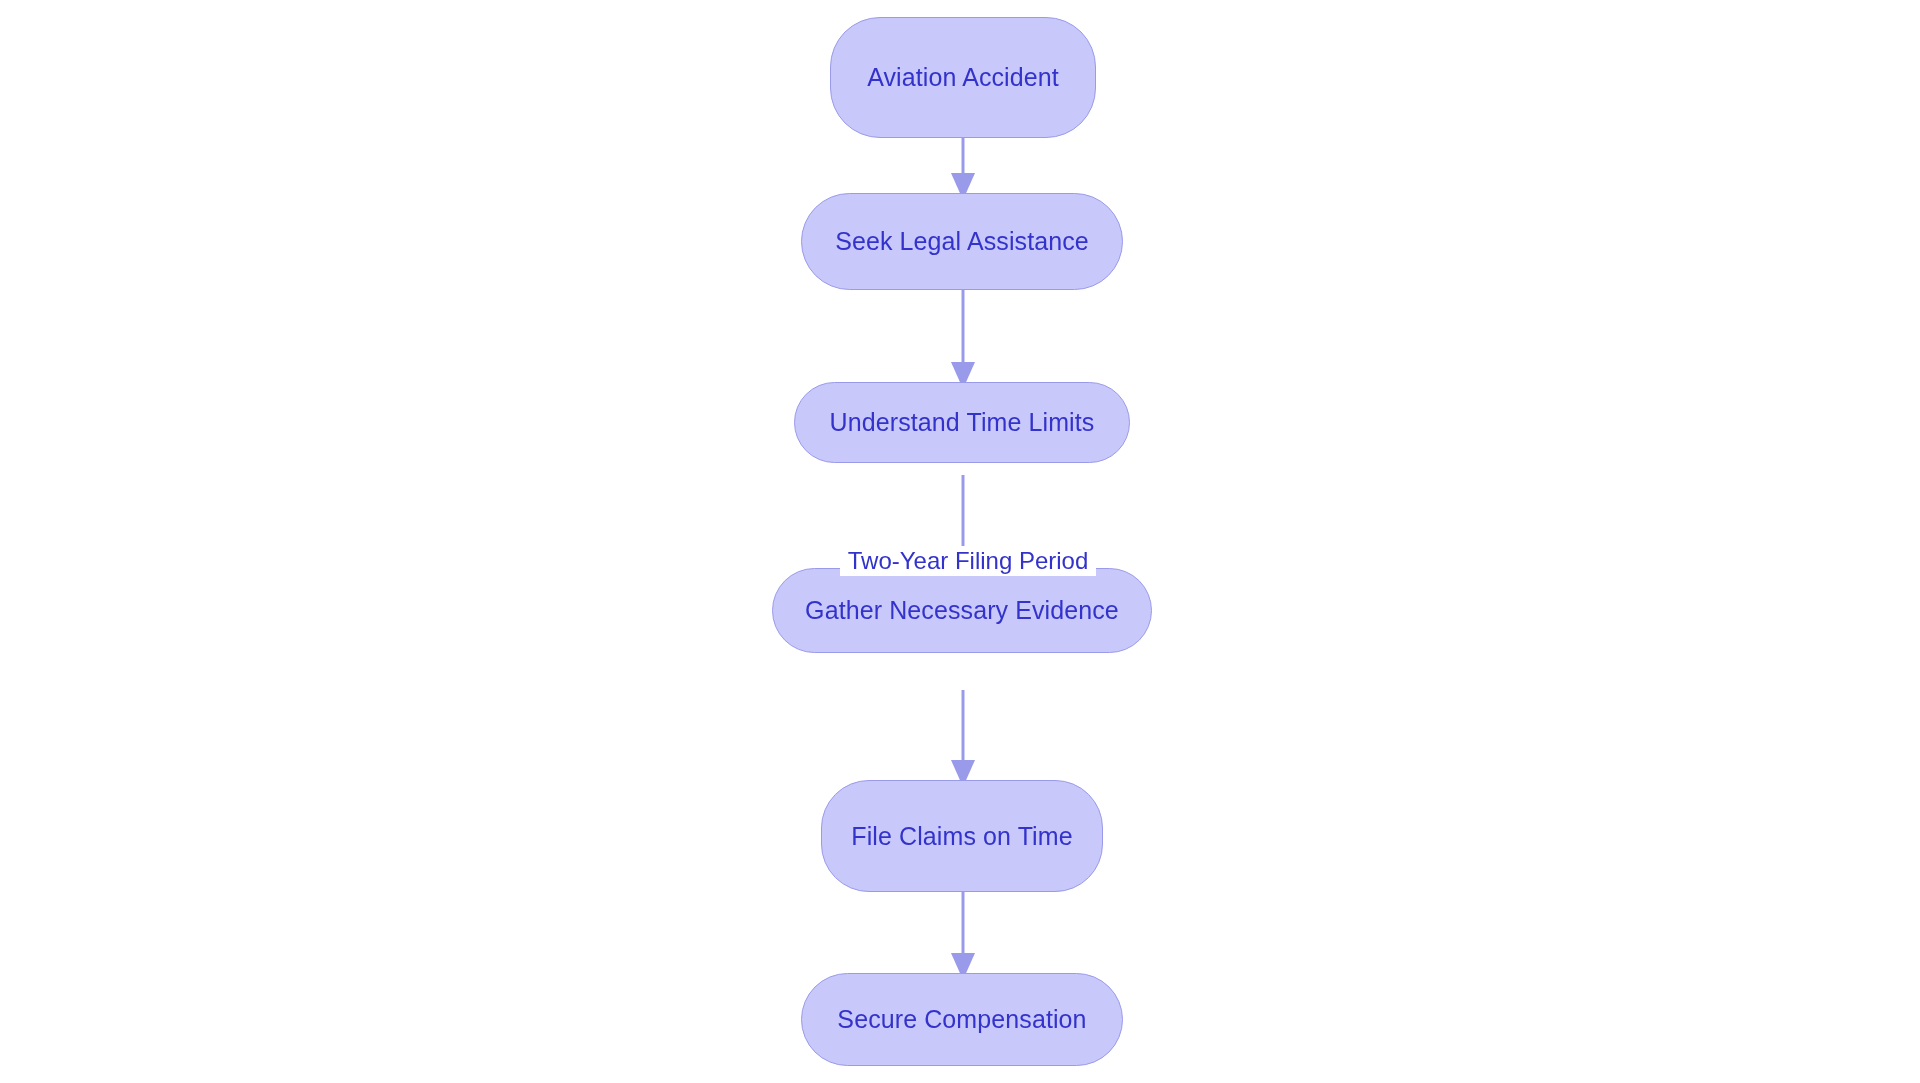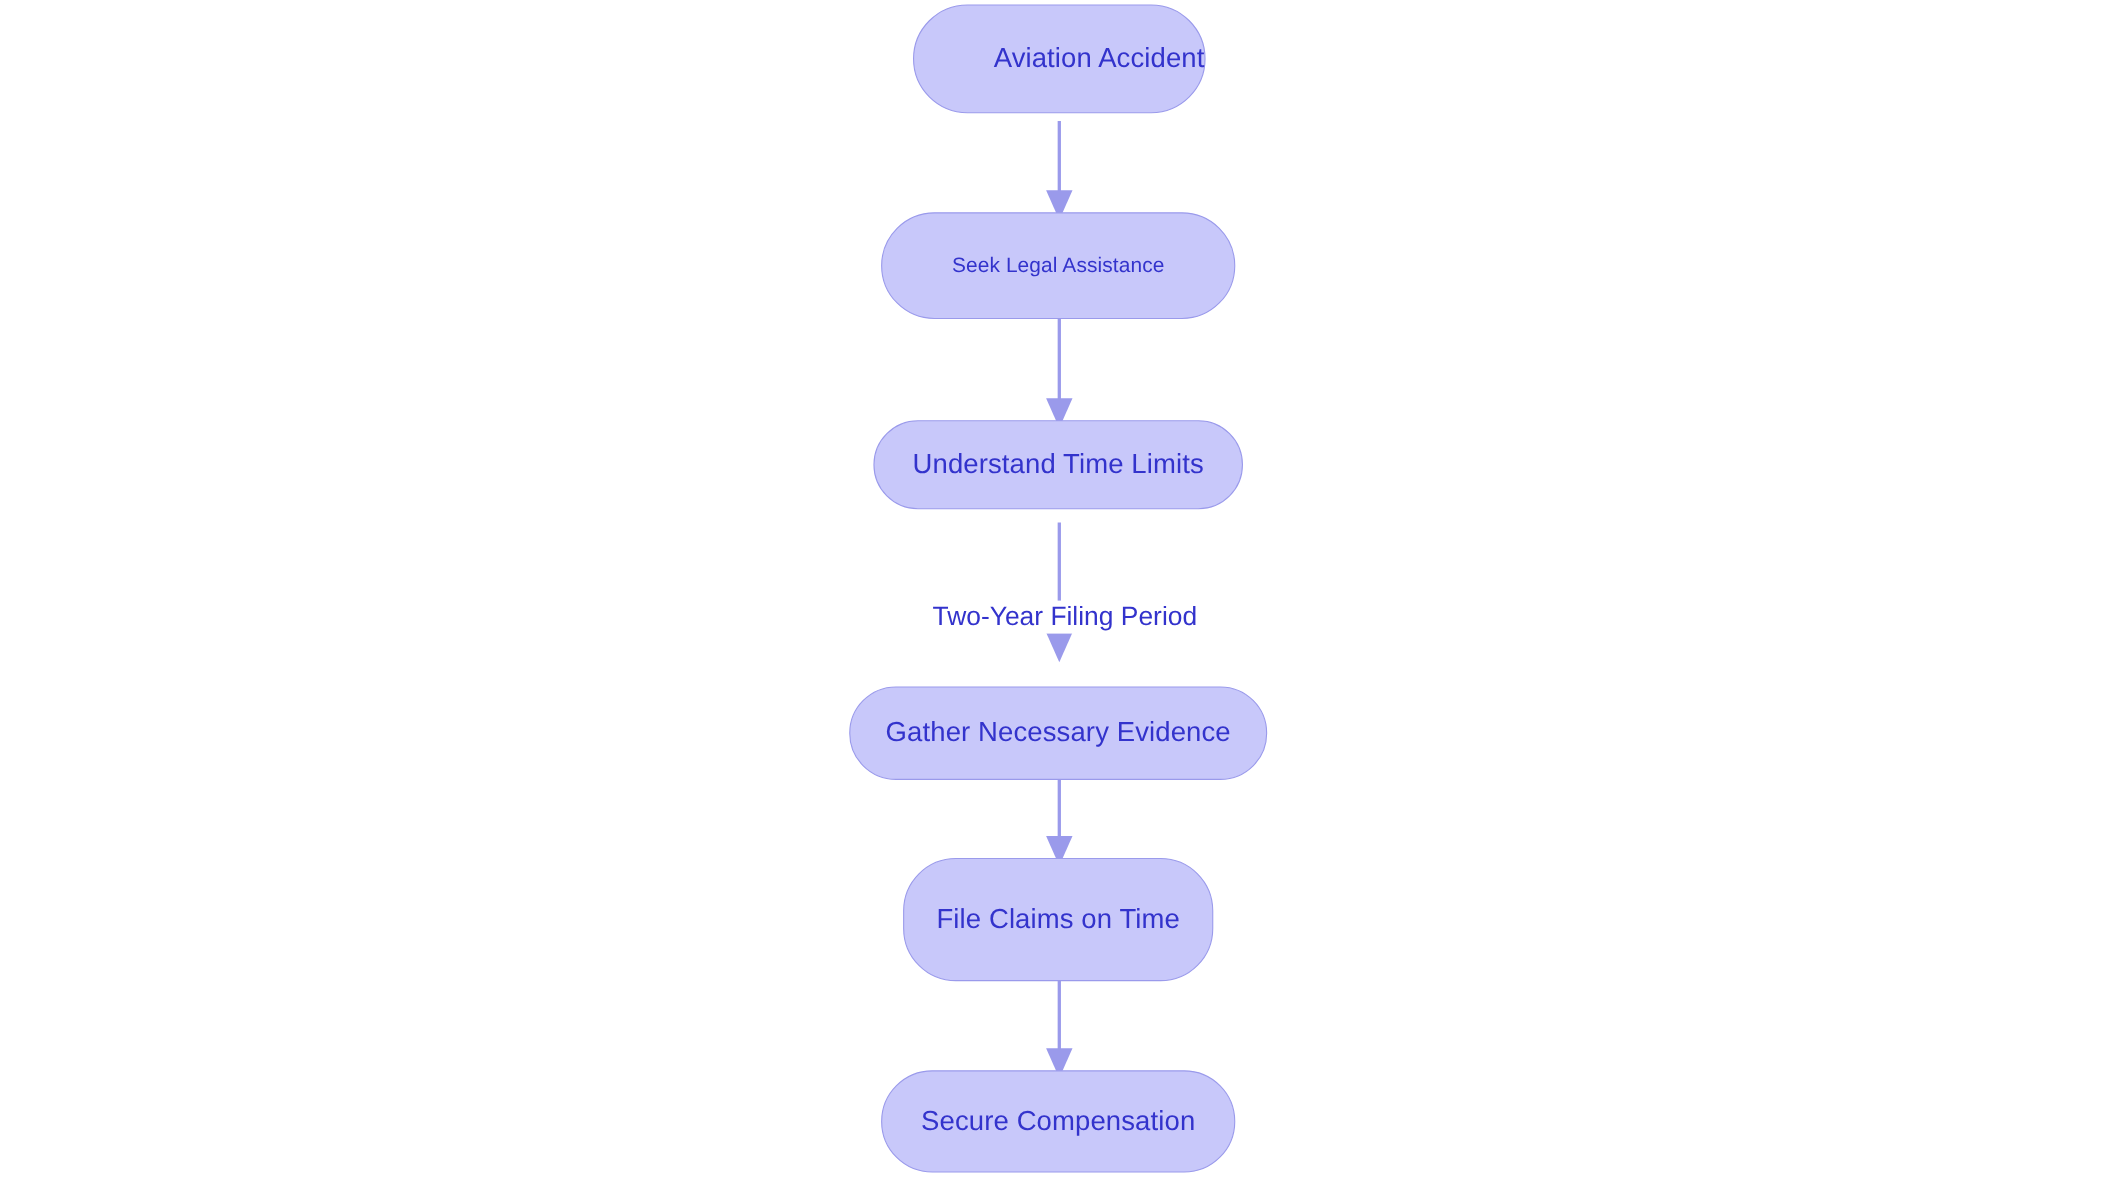"Aviation Accident" #node-aviation-accident { height: 99px -> 121px; justify-content: flex-end -> none; top: 4px -> 17px }
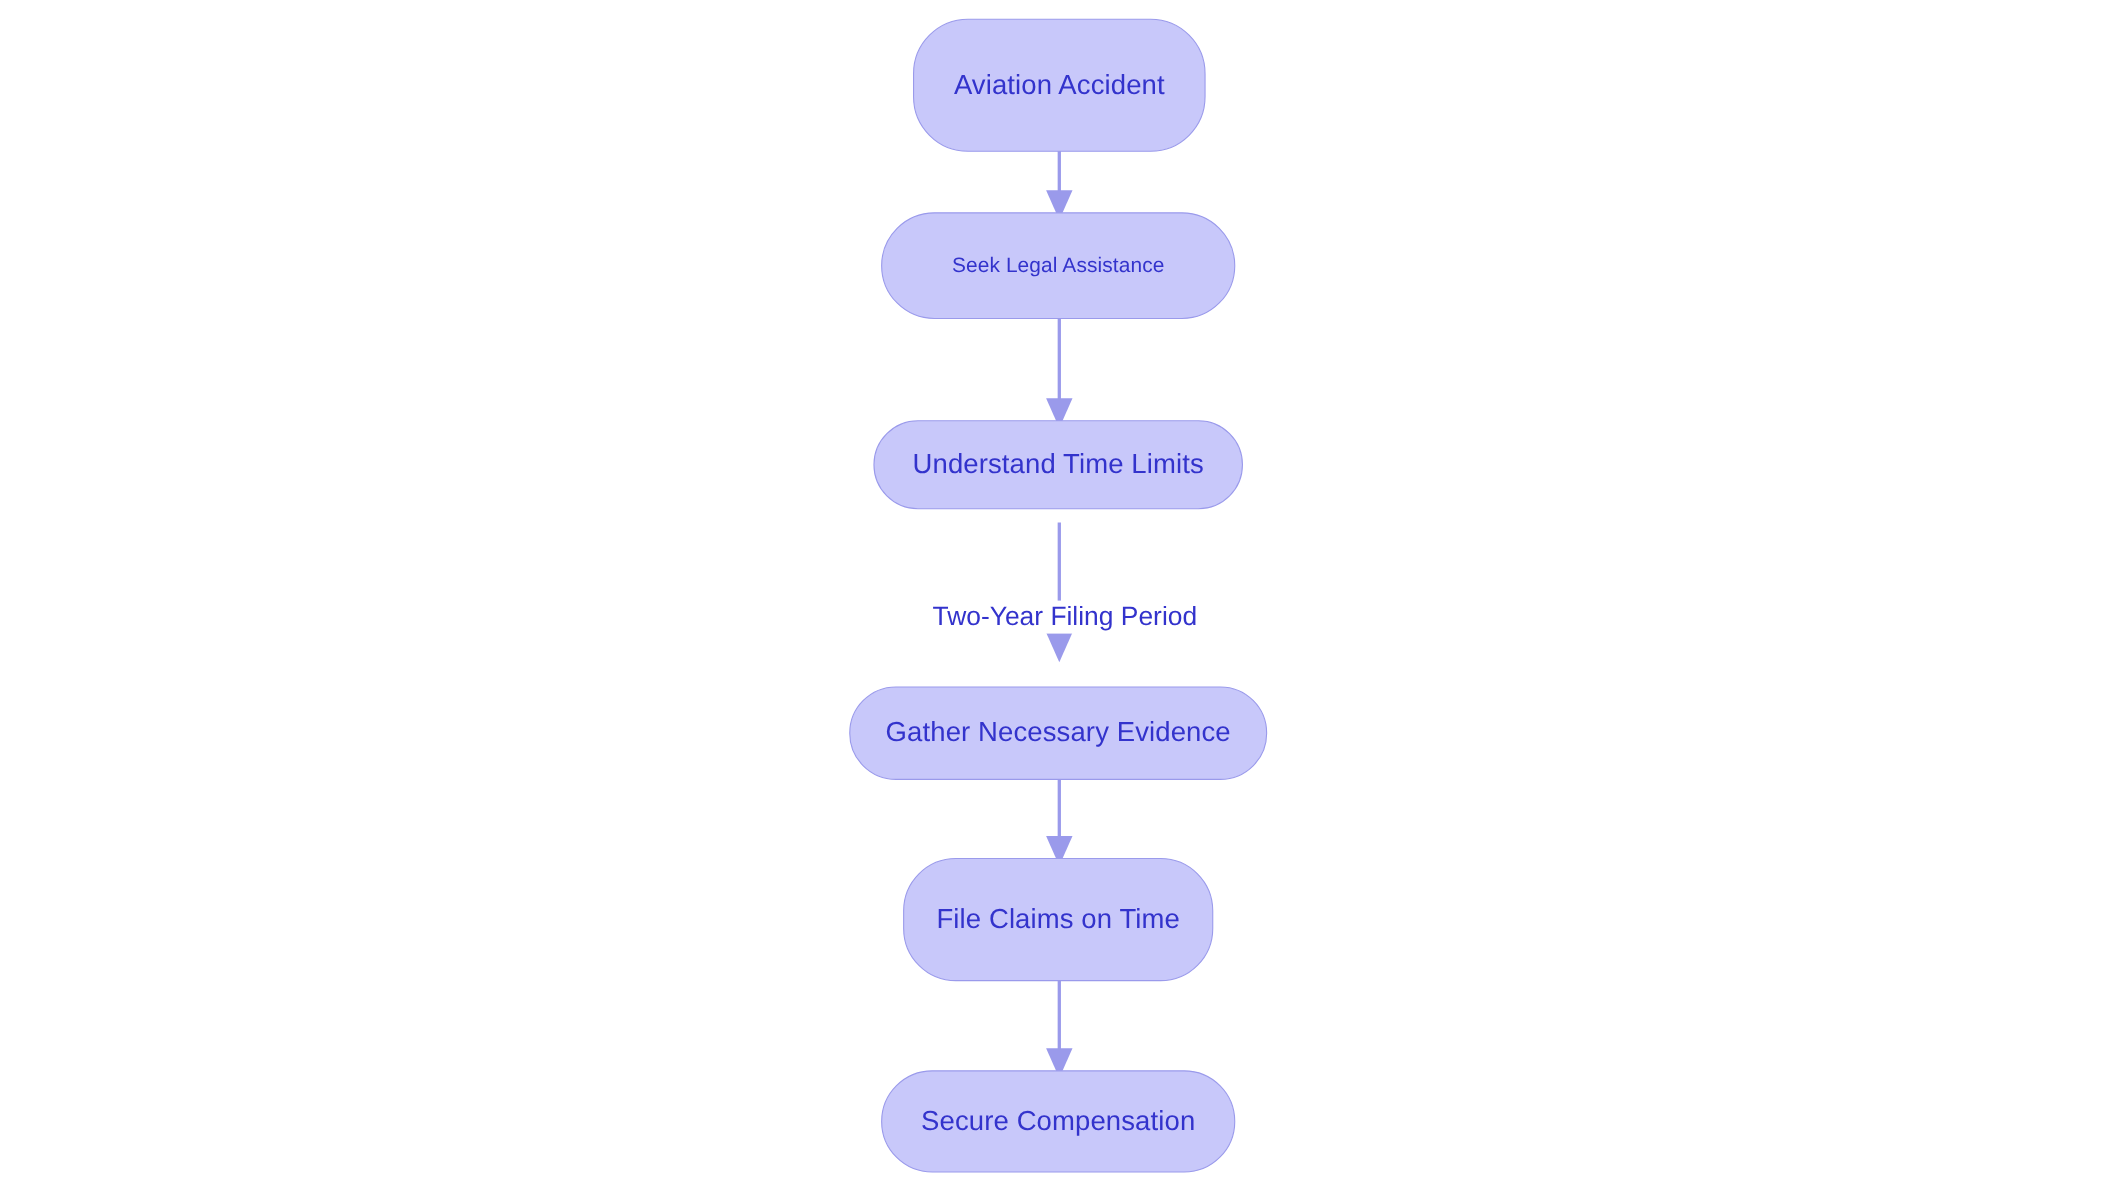"Seek Legal Assistance" #node-seek-legal-assistance .node-label { font-size: 19px -> 25px }
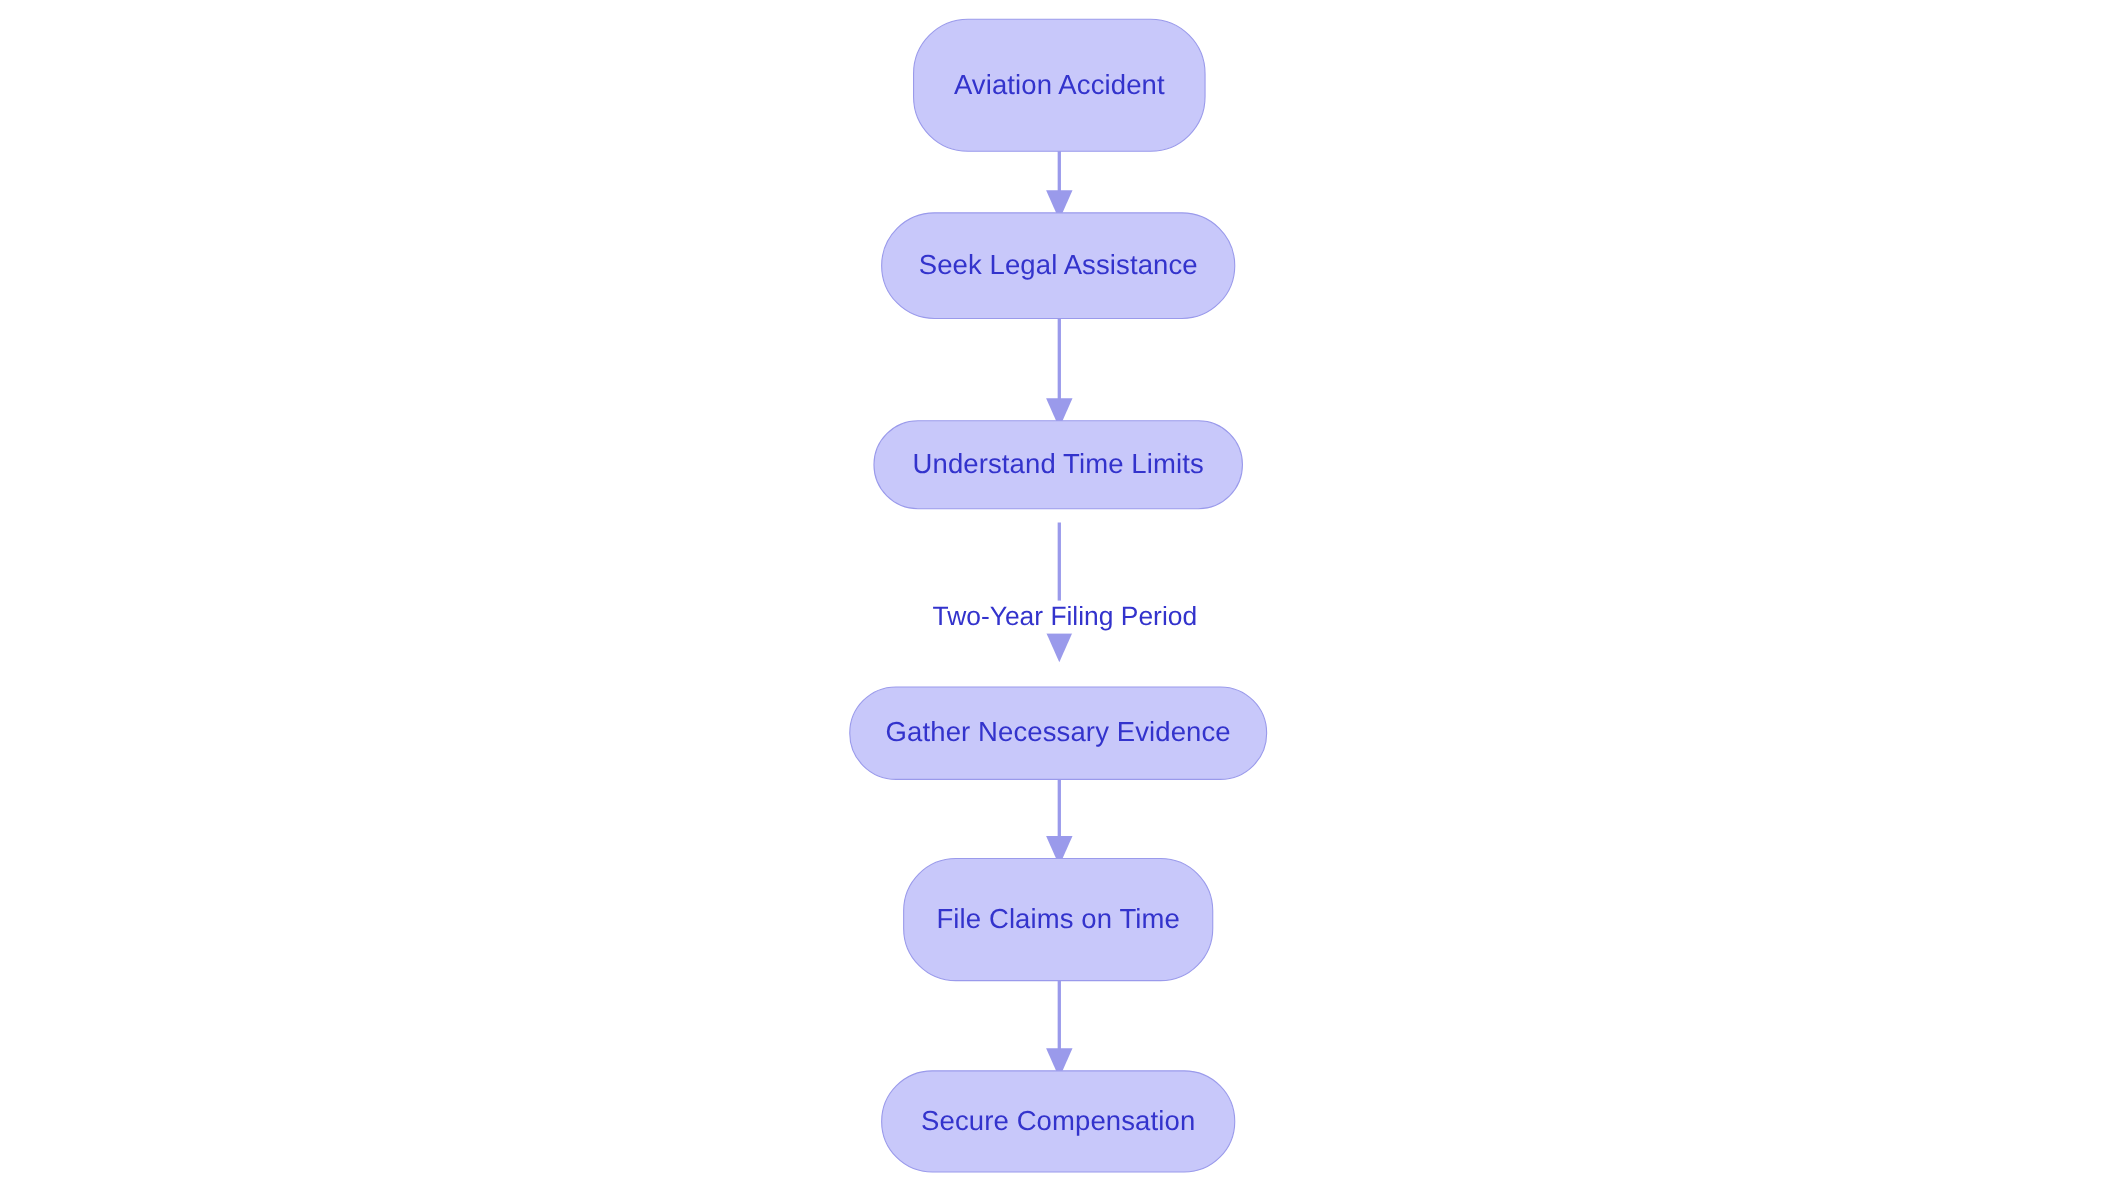"Gather Necessary Evidence" #node-gather-evidence { top: 624px -> 568px }
